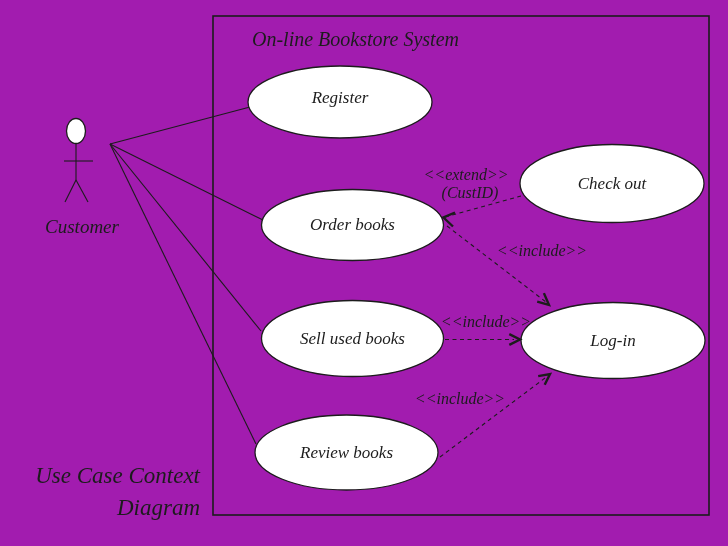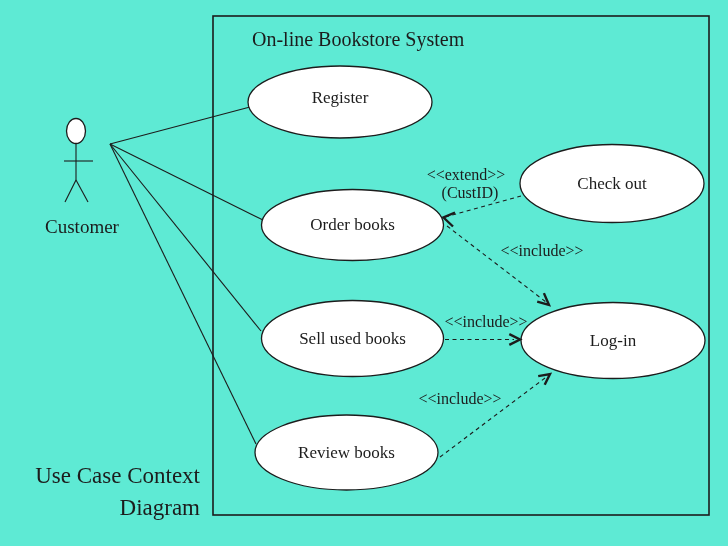"On-line Bookstore System" .stage { background: #5eead4 -> #a21caf; font-style: none -> italic }
